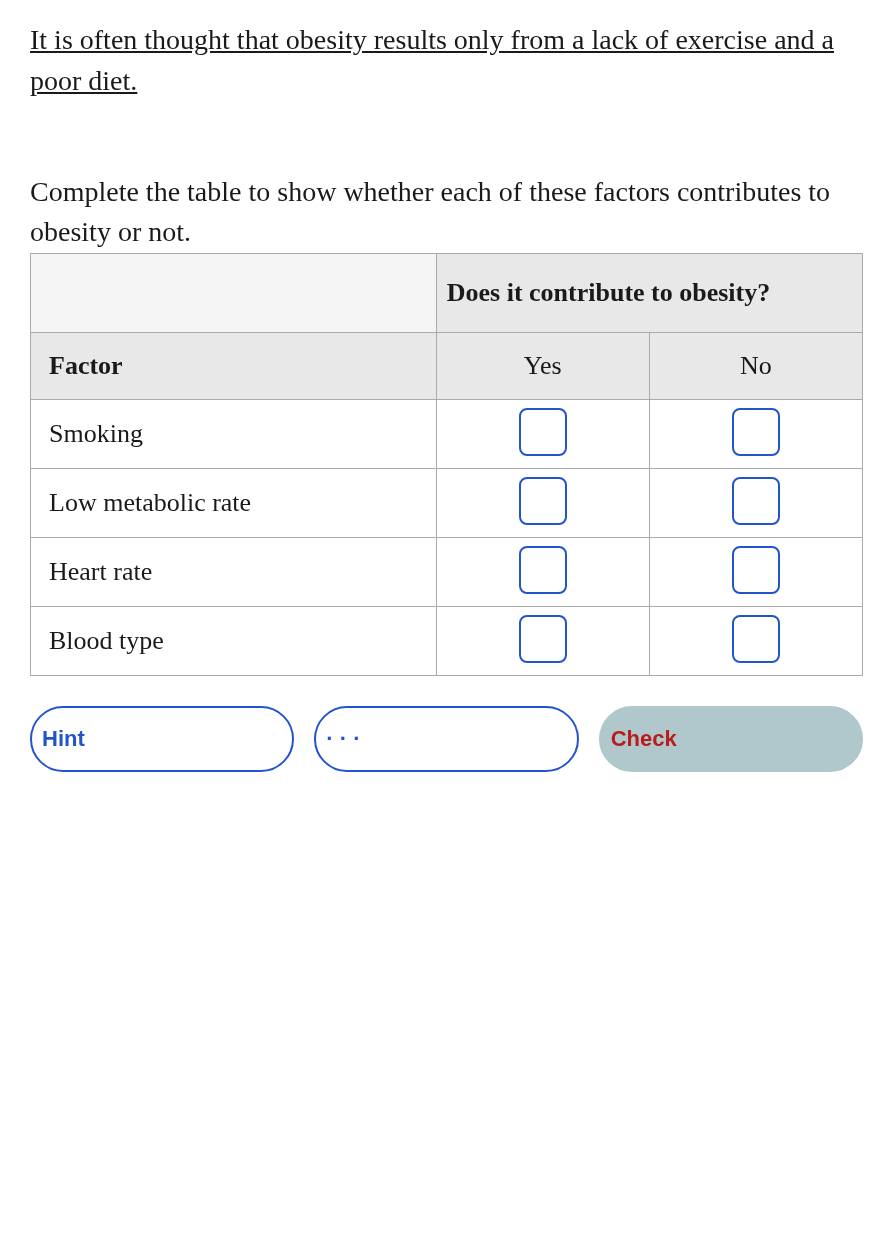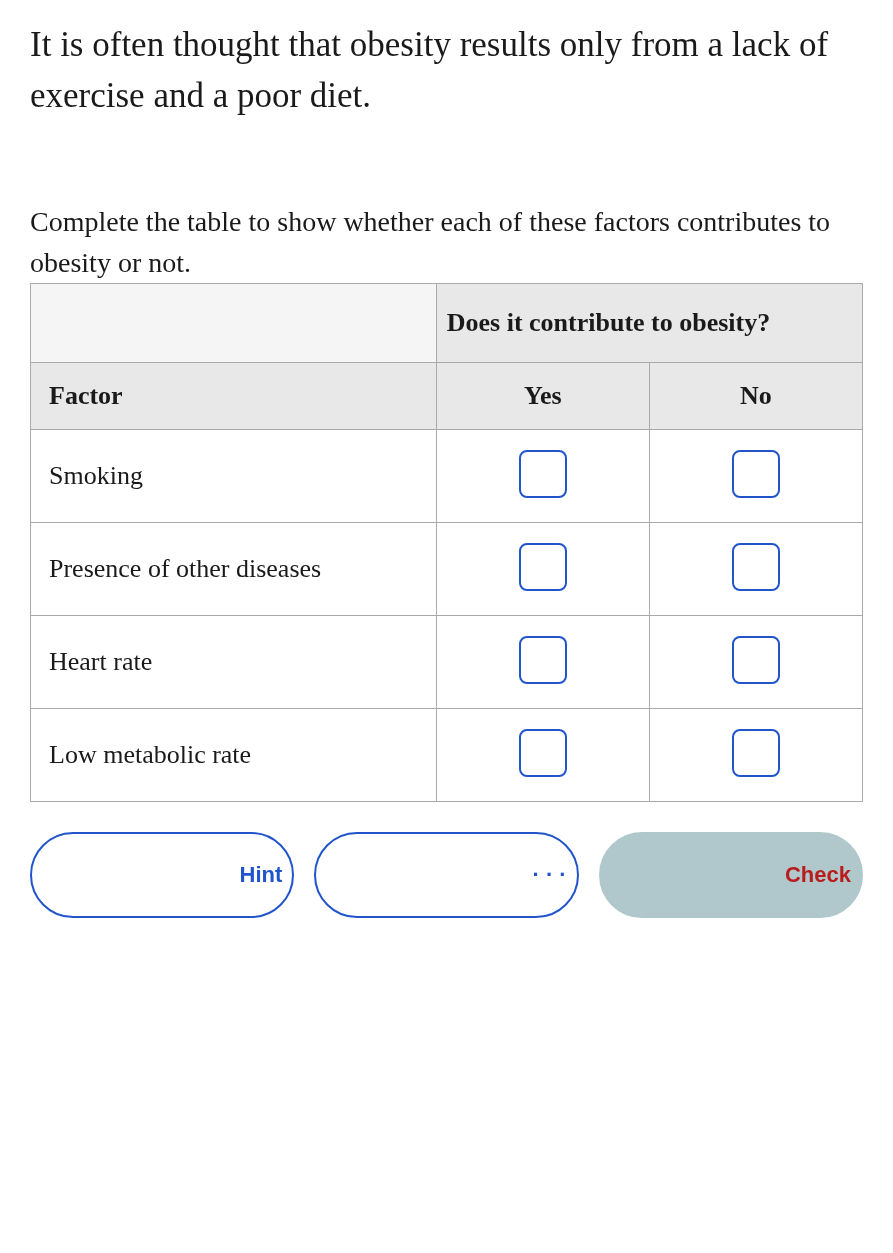"It is often thought that" .intro-text { font-size: 35px -> 28px; text-decoration: none -> underline }
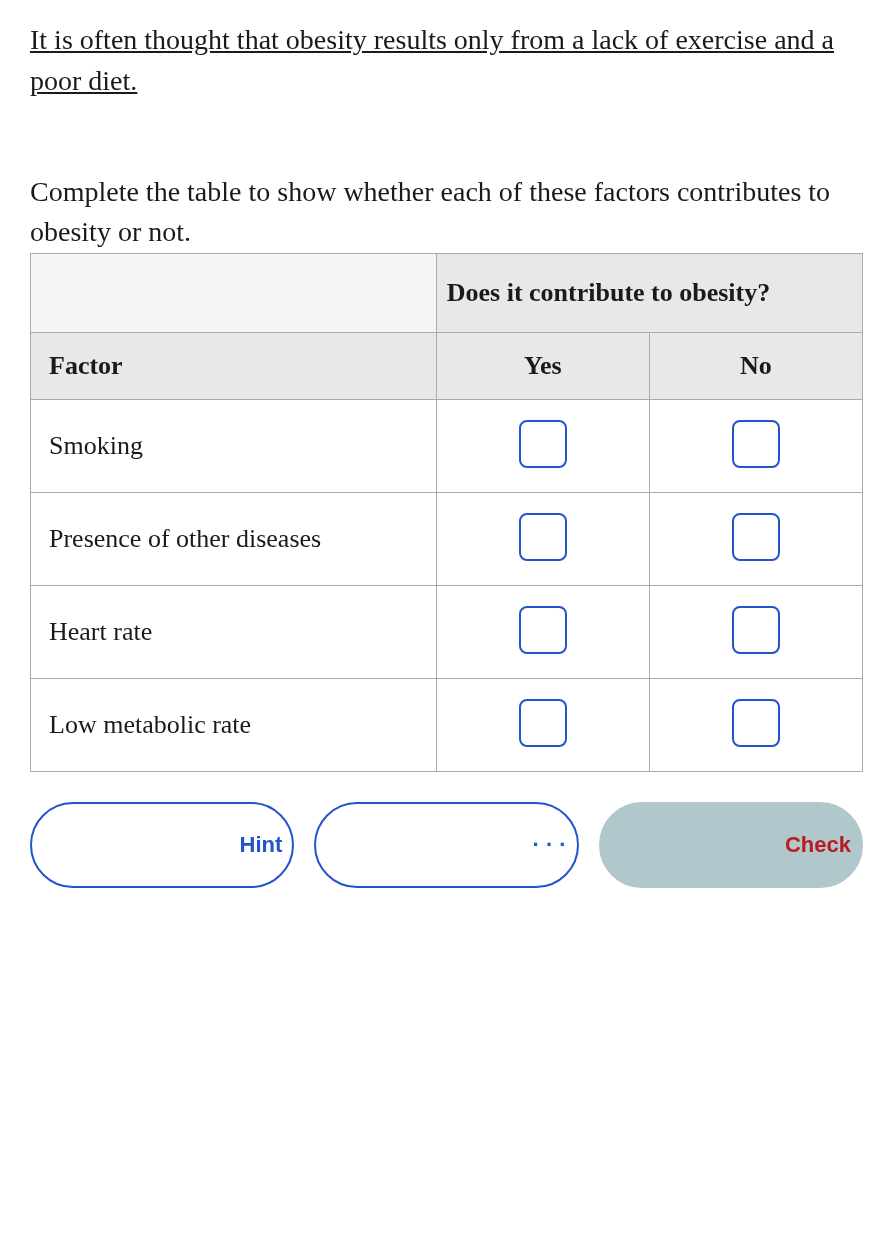"Yes" .yes-header, .no-header { font-weight: bold -> normal }
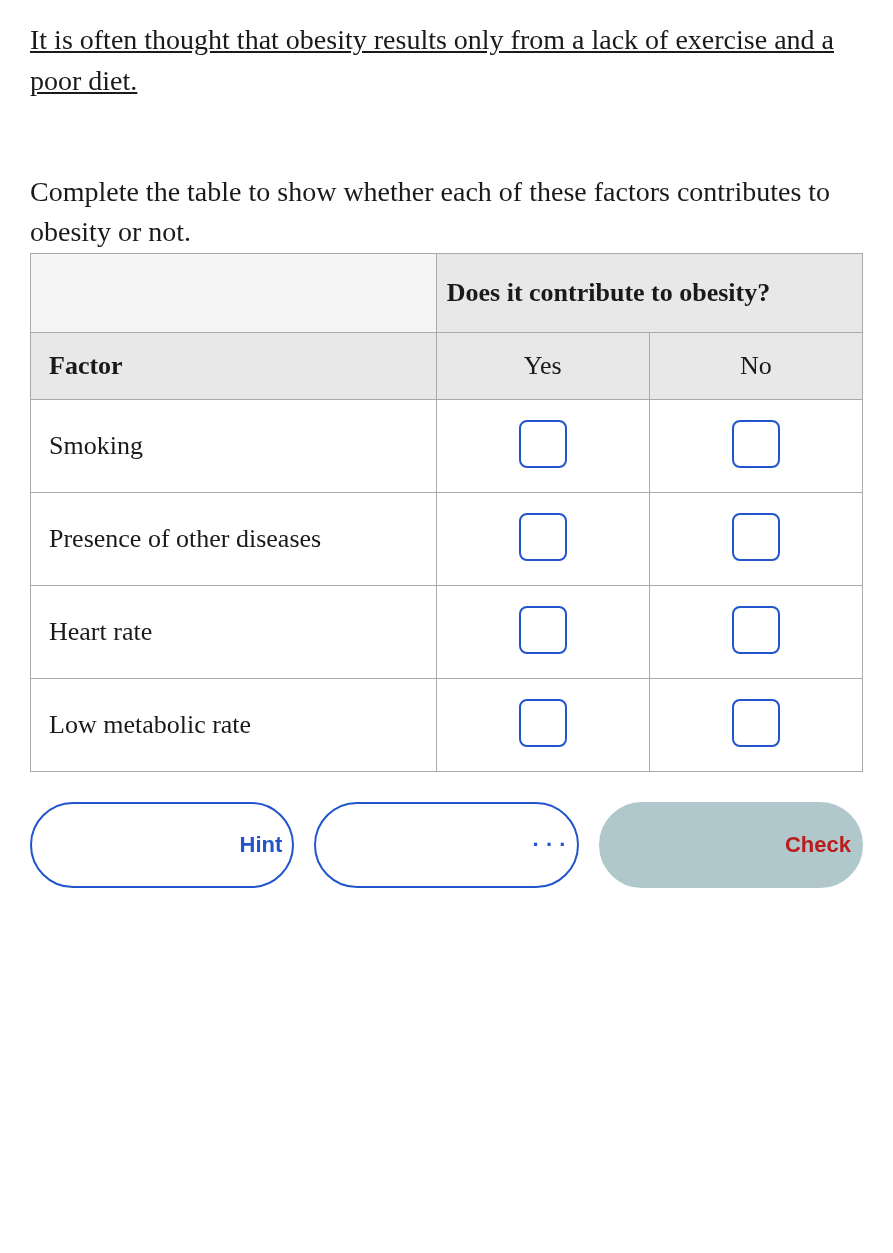"Smoking" td { padding: 20px 18px -> 8px 18px }
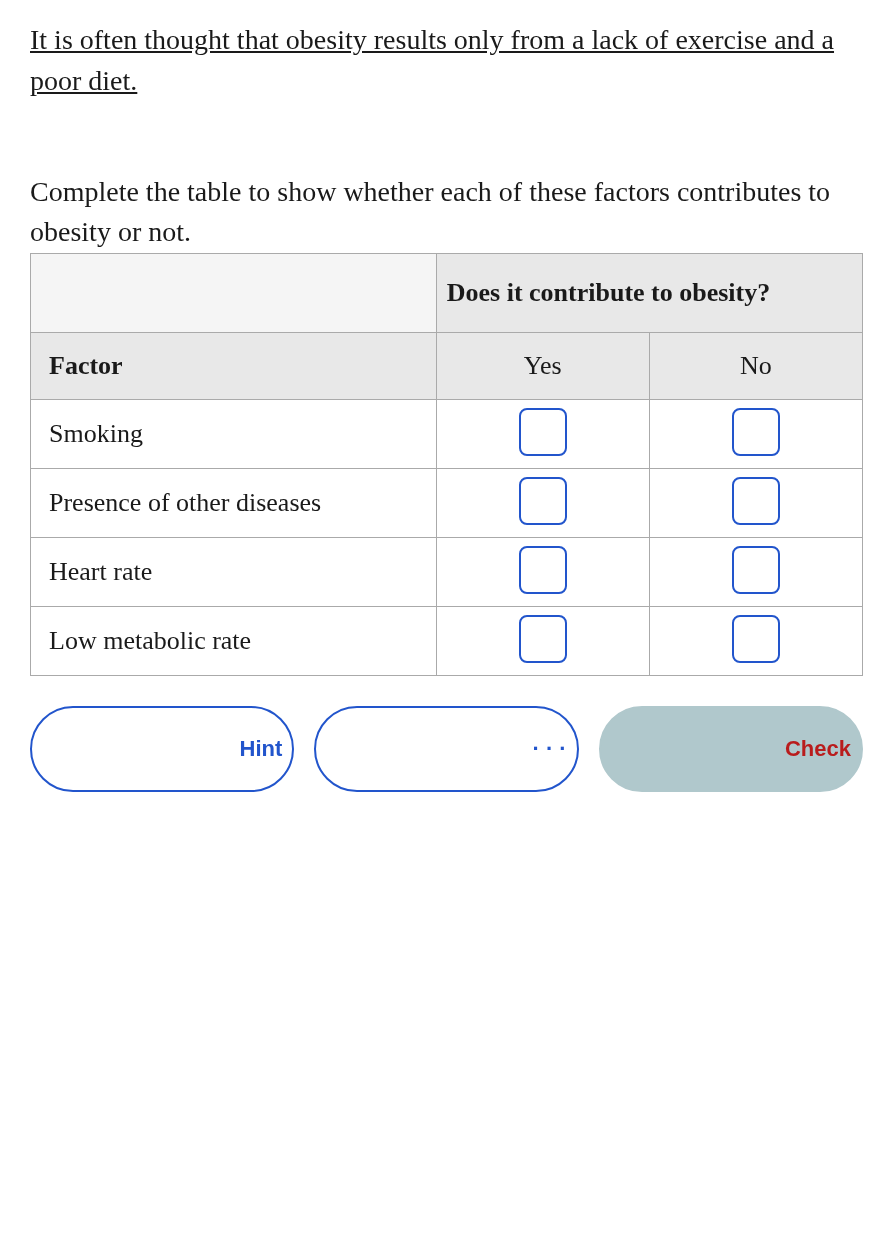"Presence of other diseases" tr { html: <tr> <td>Presence of other diseases</td> <td> <span></span> </td> <td> <span></span> </td> </tr> -> none }
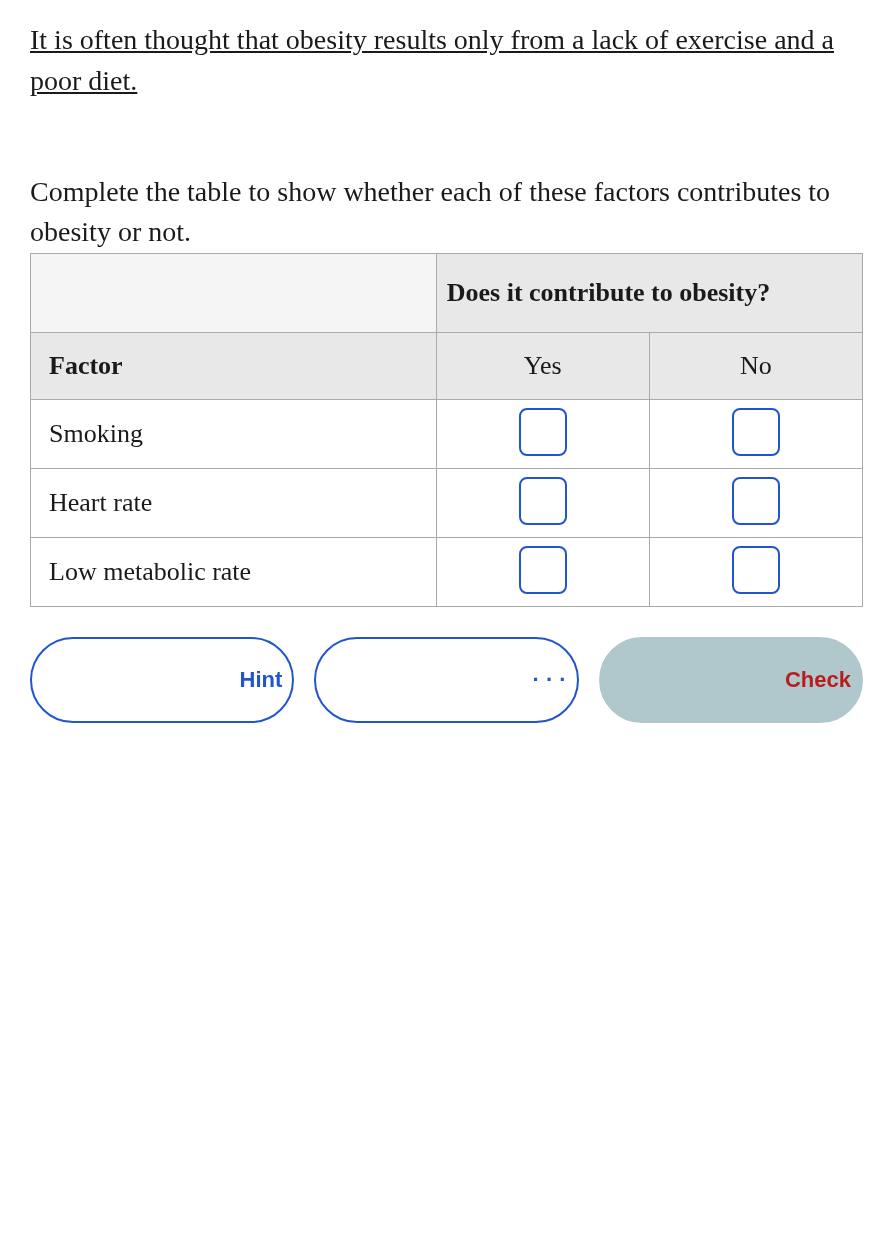"Heart rate" tr { order: before "Low metabolic rate" -> after "Low metabolic rate" }
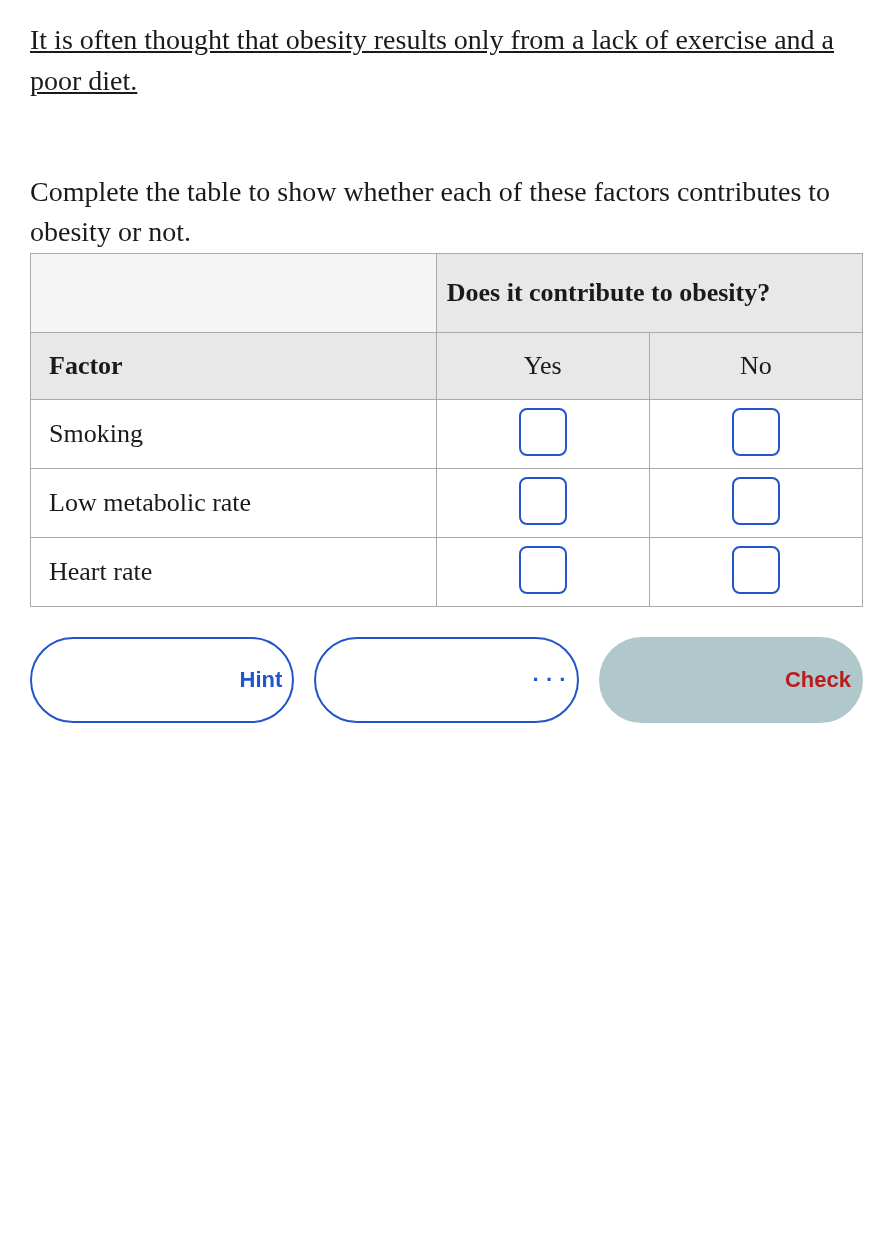"Blood type" tr { html: none -> <tr> <td>Blood type</td> <td> <span></span> </td> <td> <span></span> </td> </tr> }
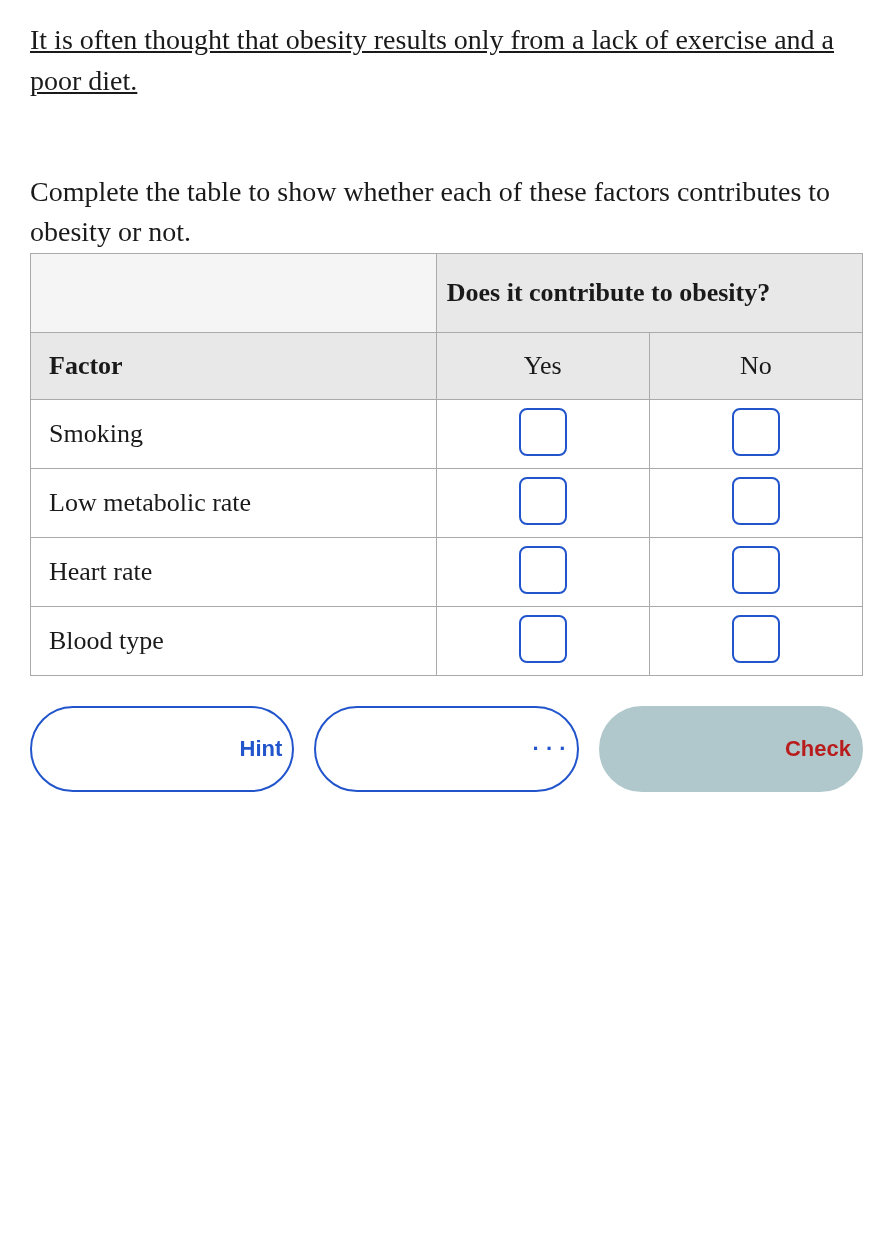"Hint" .bottom-btn { padding: 28px 10px -> 18px 10px; text-align: right -> left }
